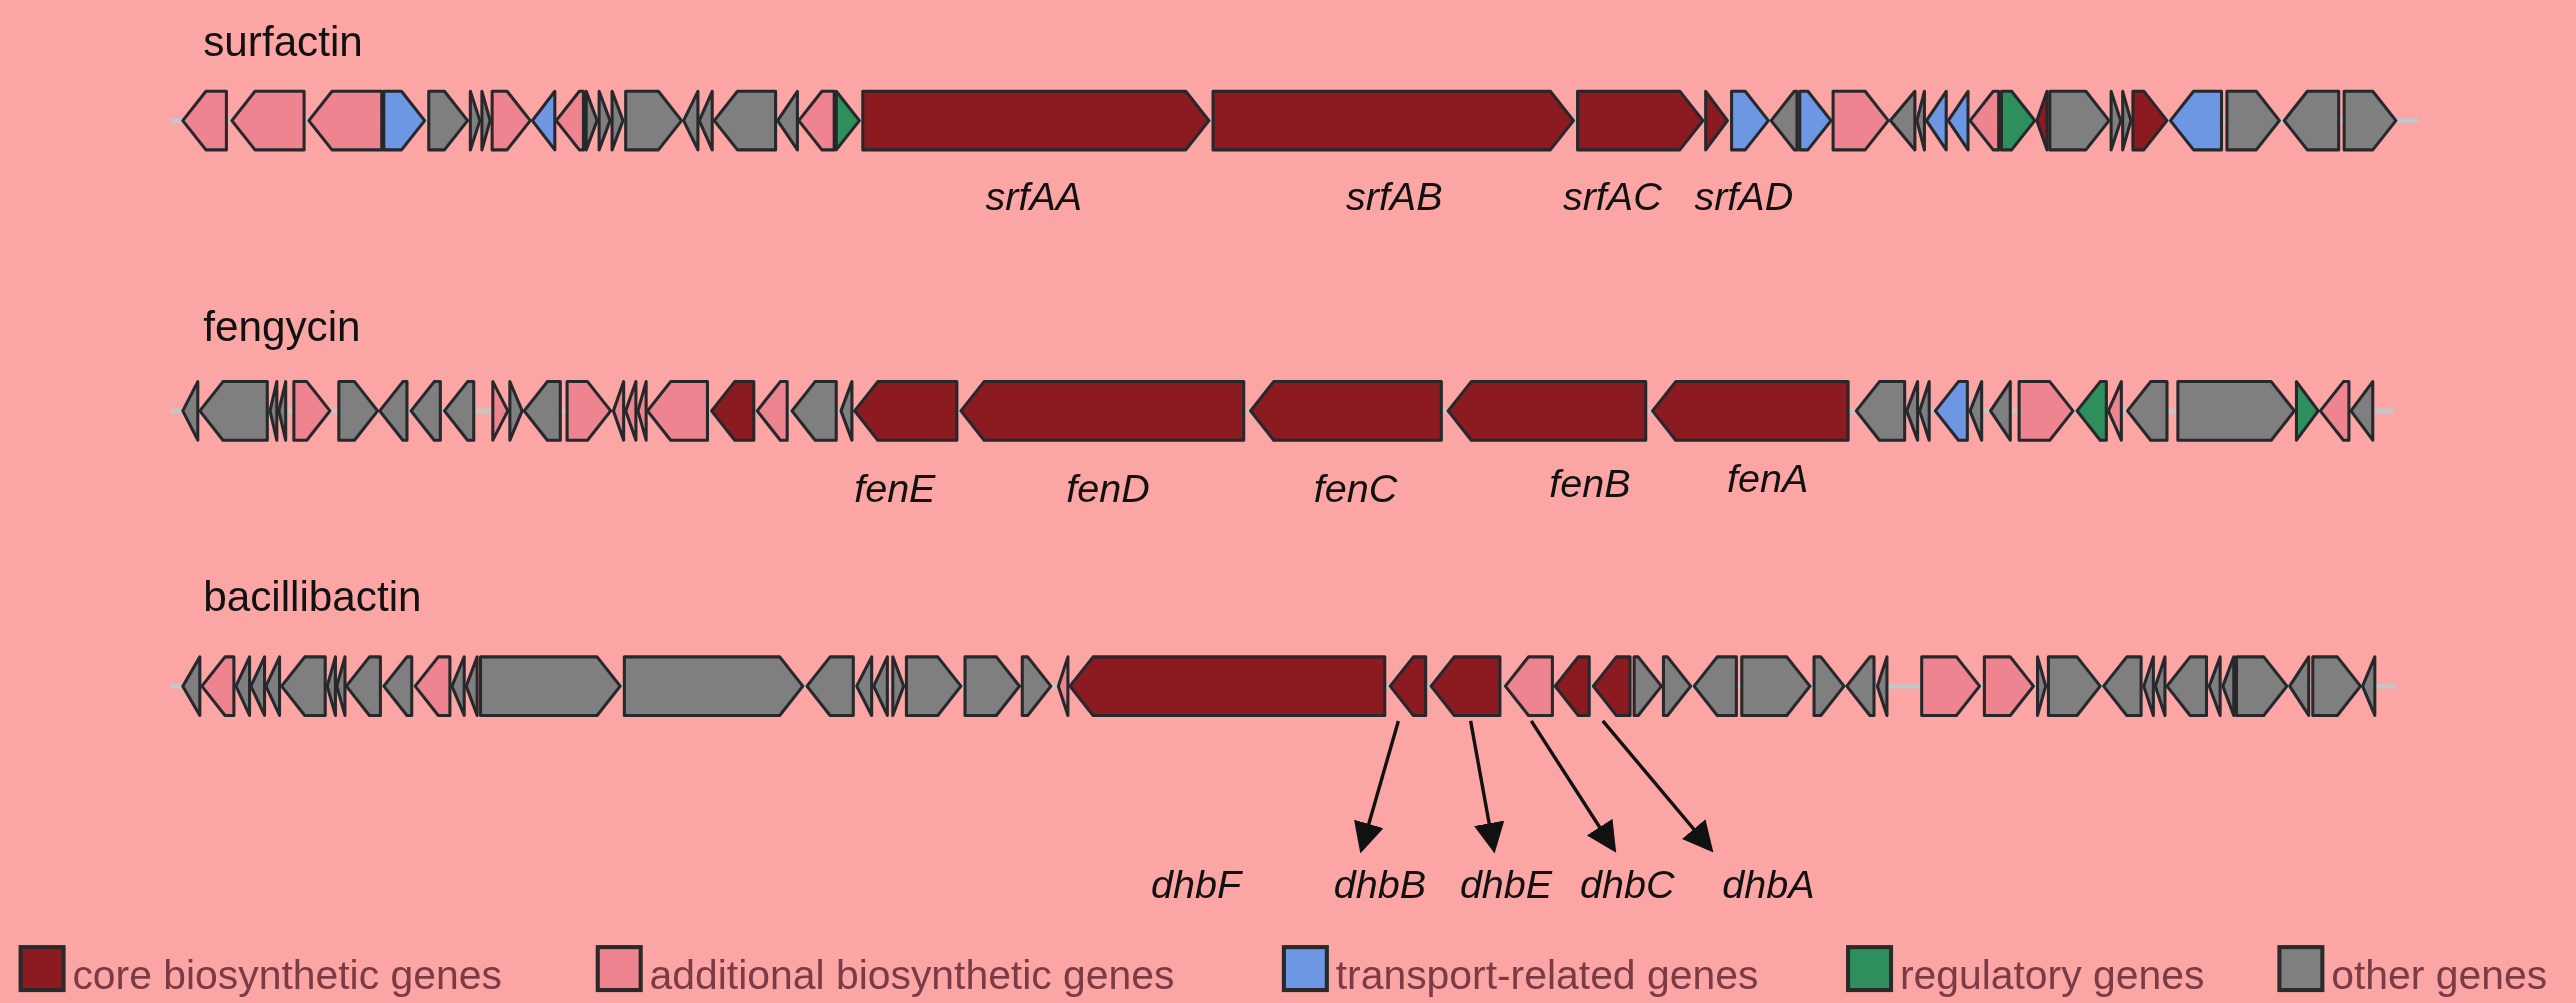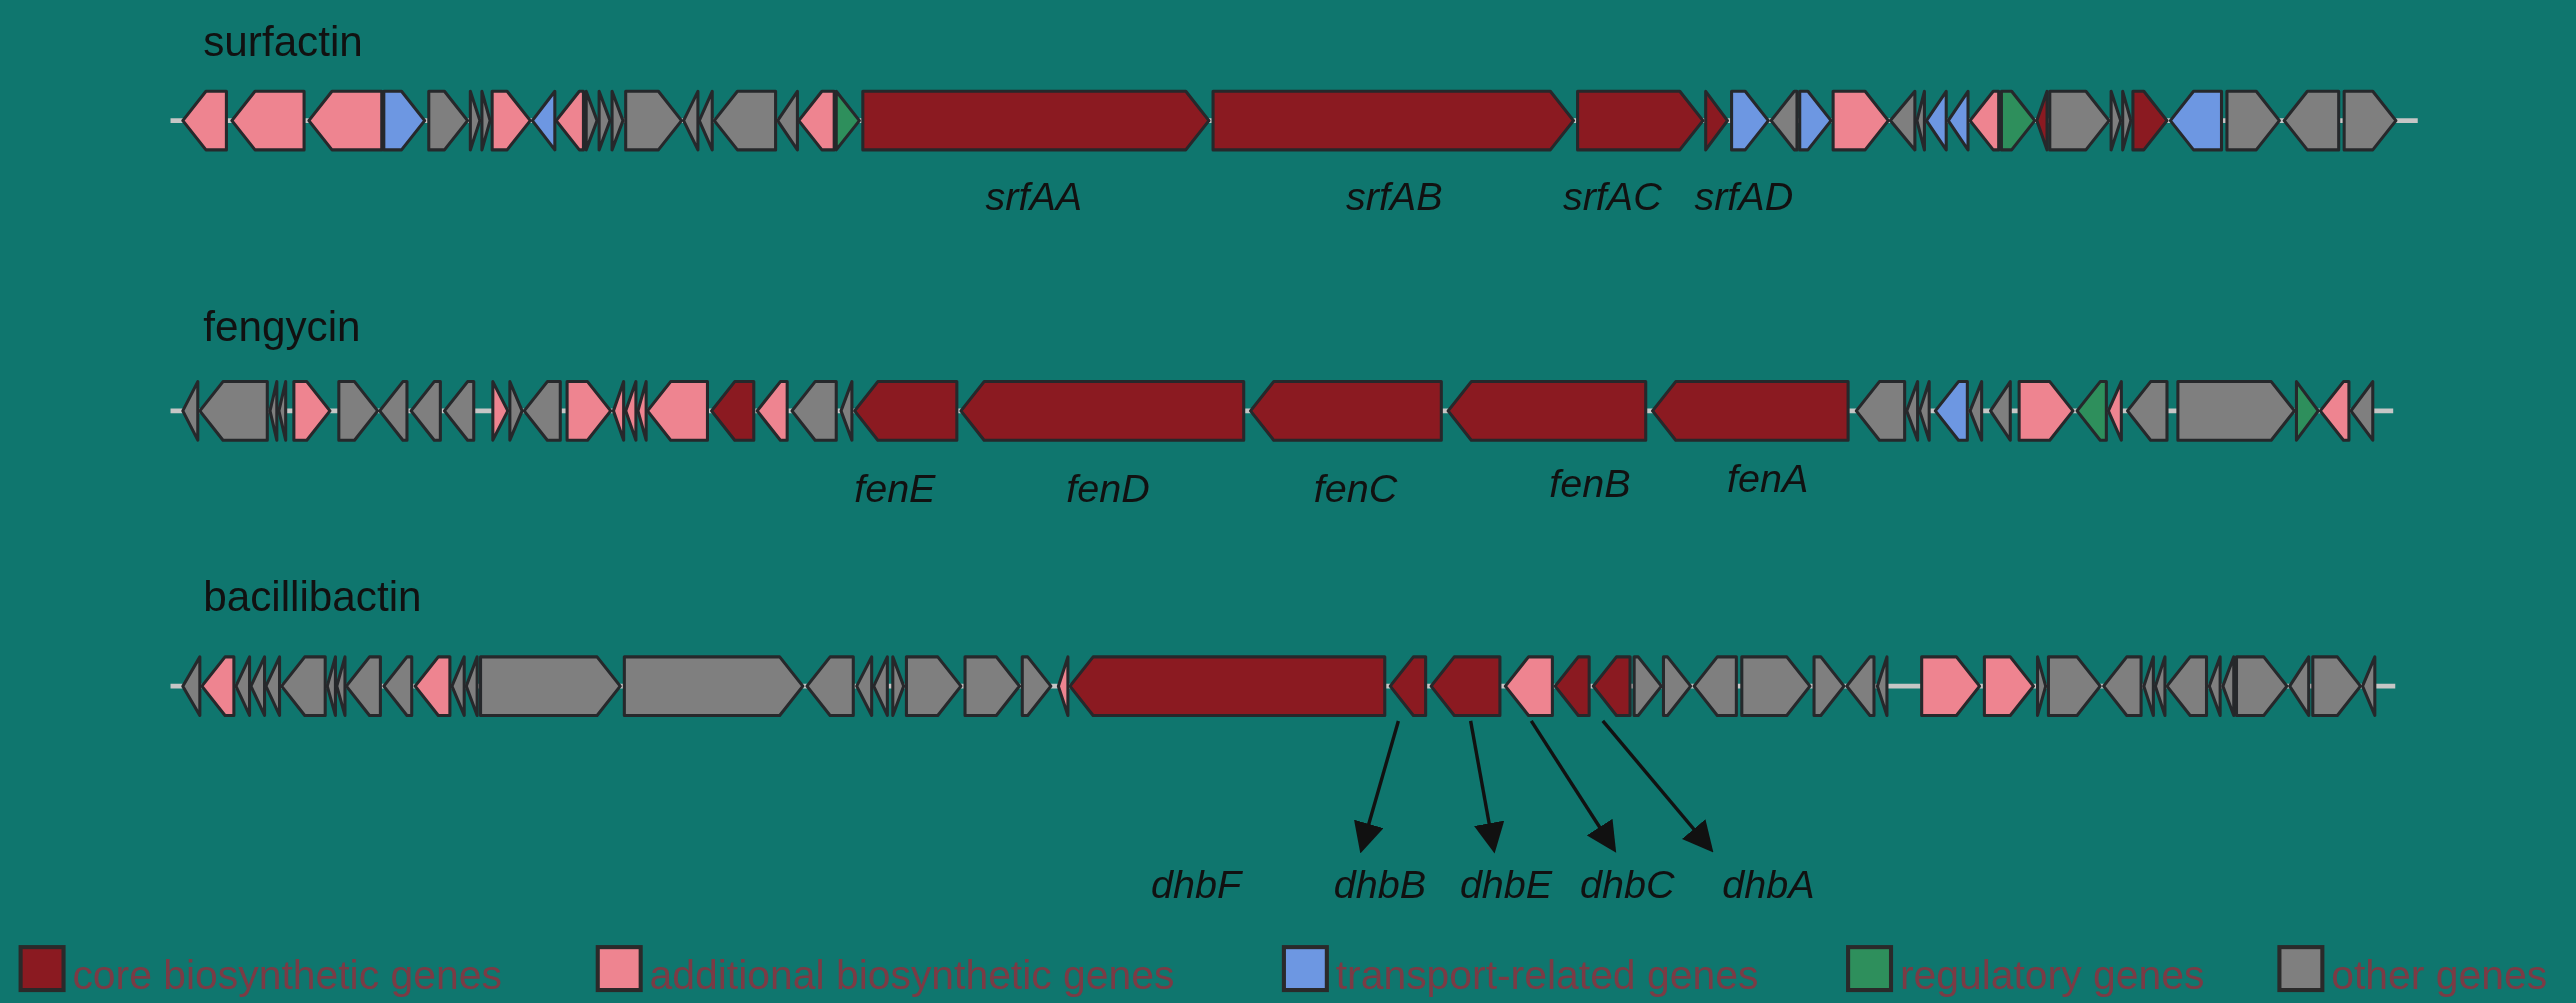"surfactin" #stage { background: #0f766e -> #fca5a5 }
